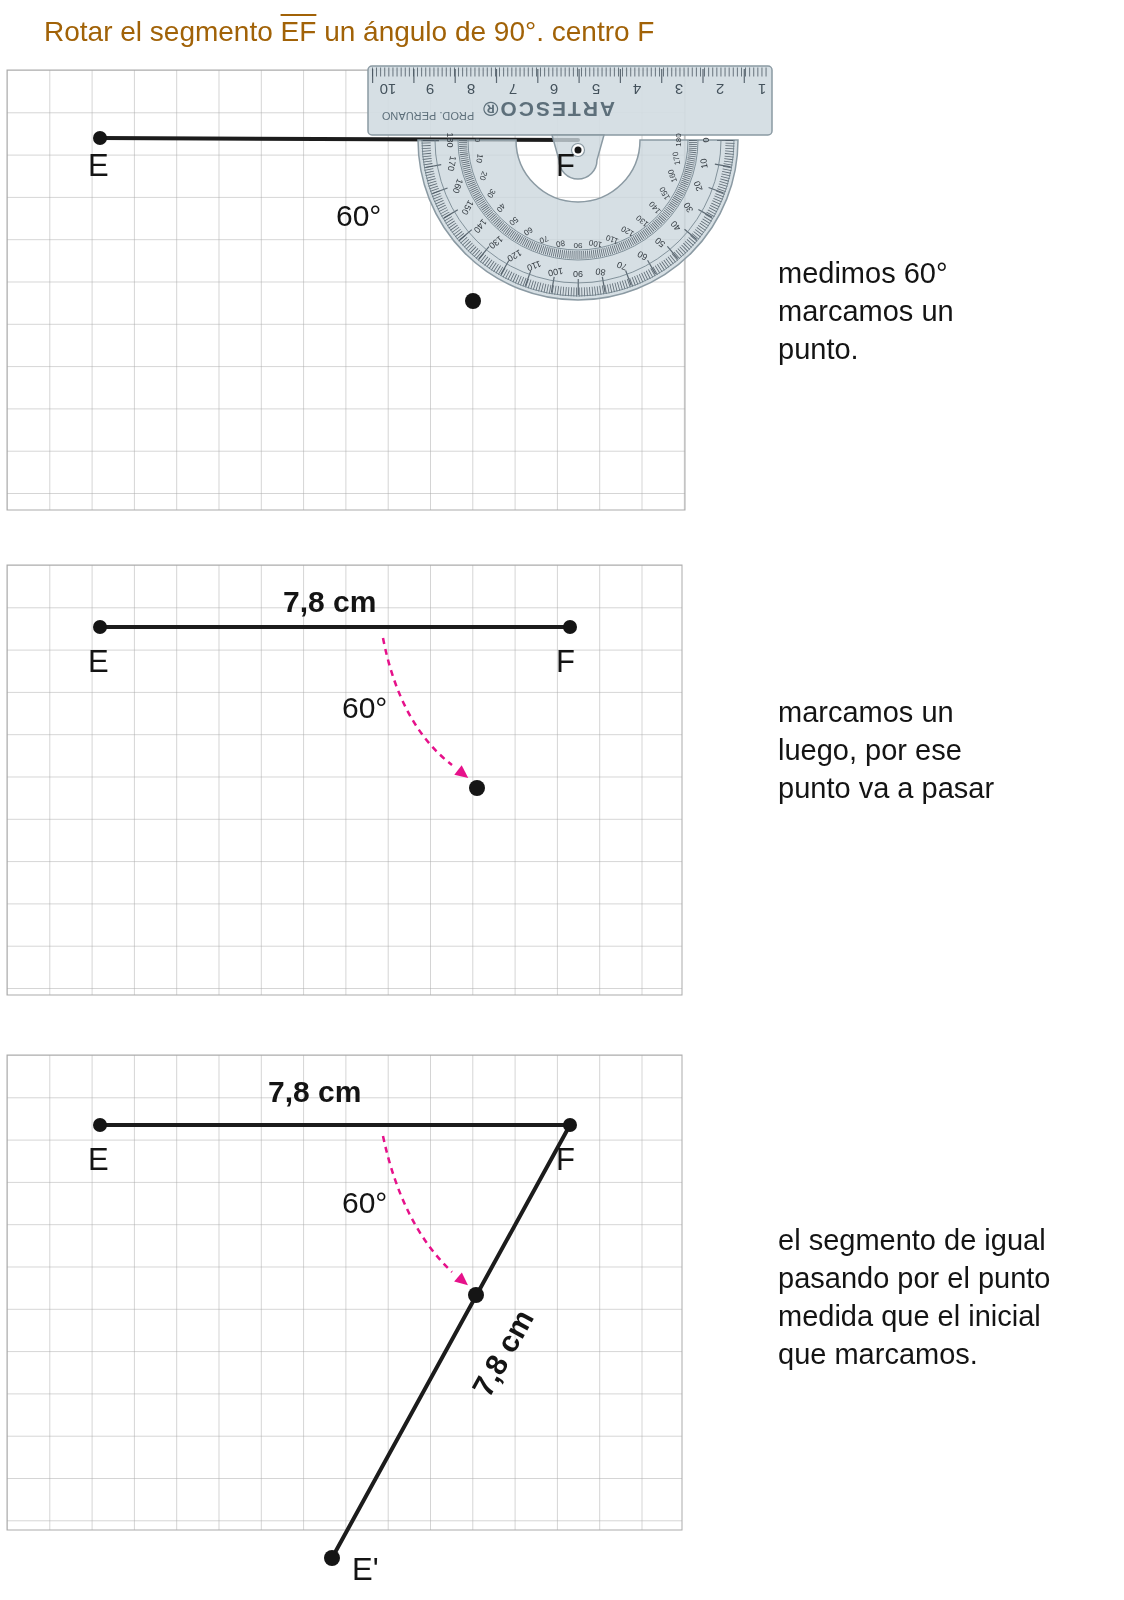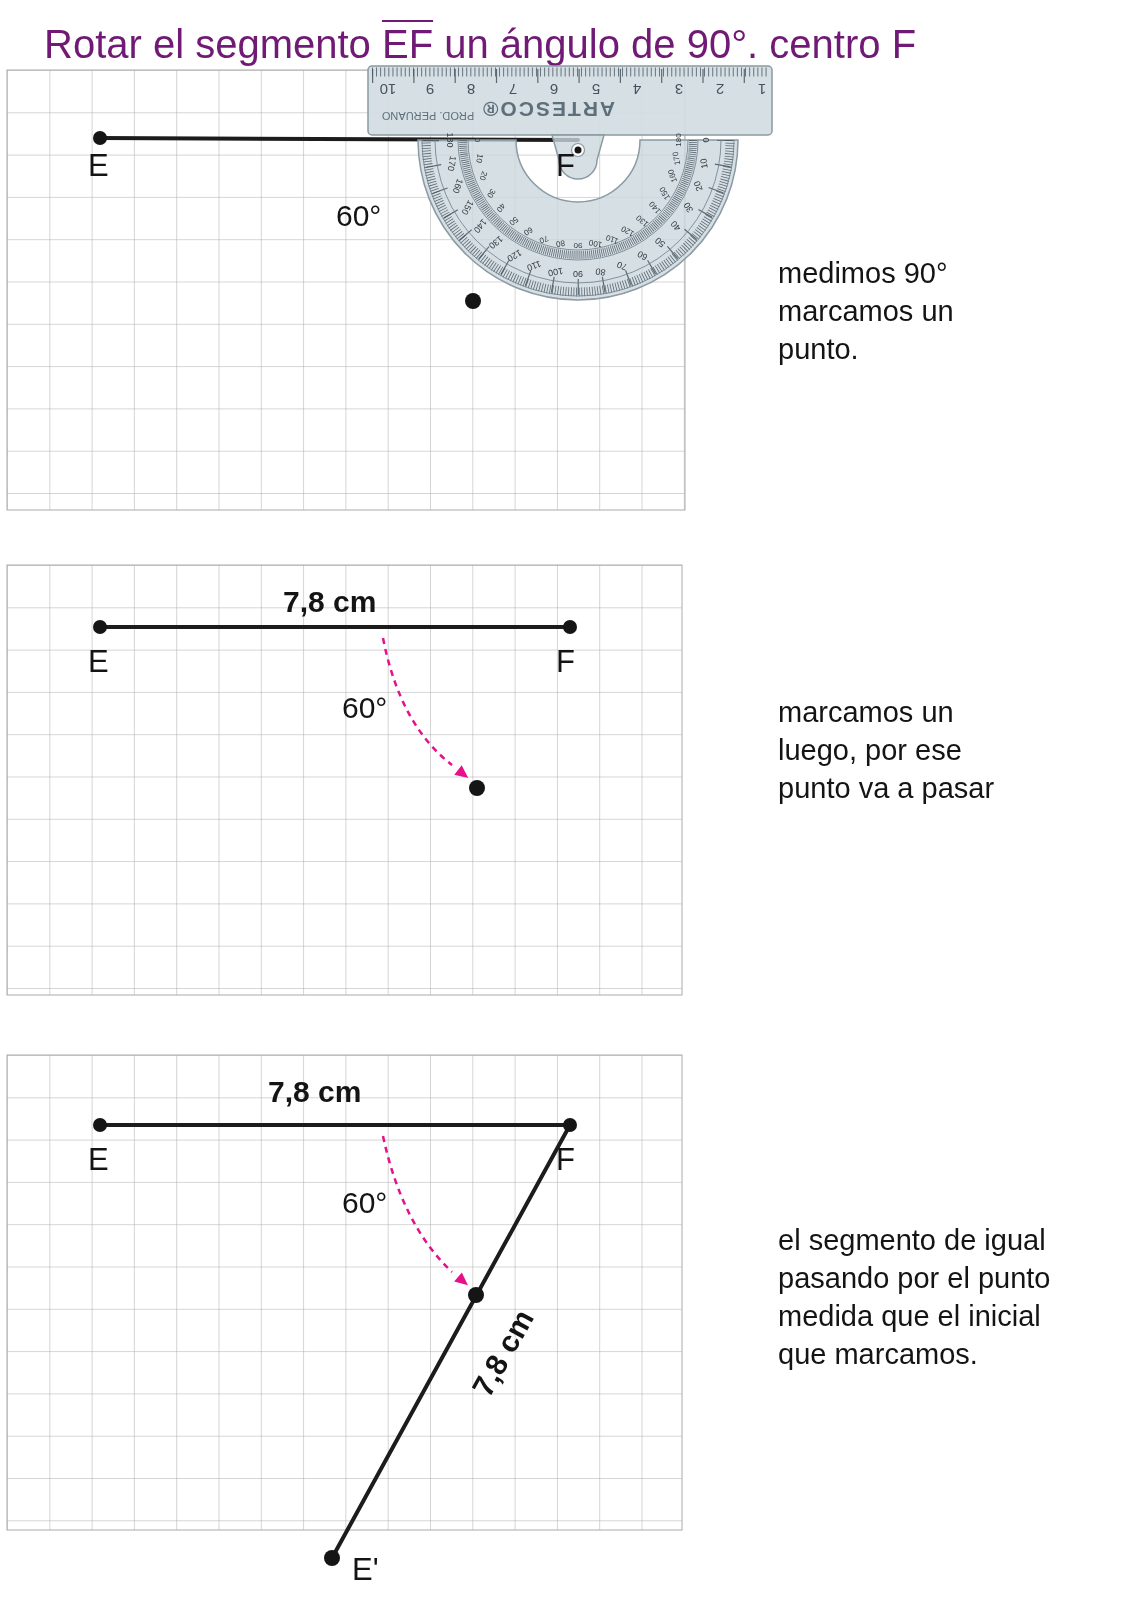"Rotar el segmento EF un" #title { color: #701a75 -> #a16207; font-size: 40px -> 28px; top: 22px -> 16px }
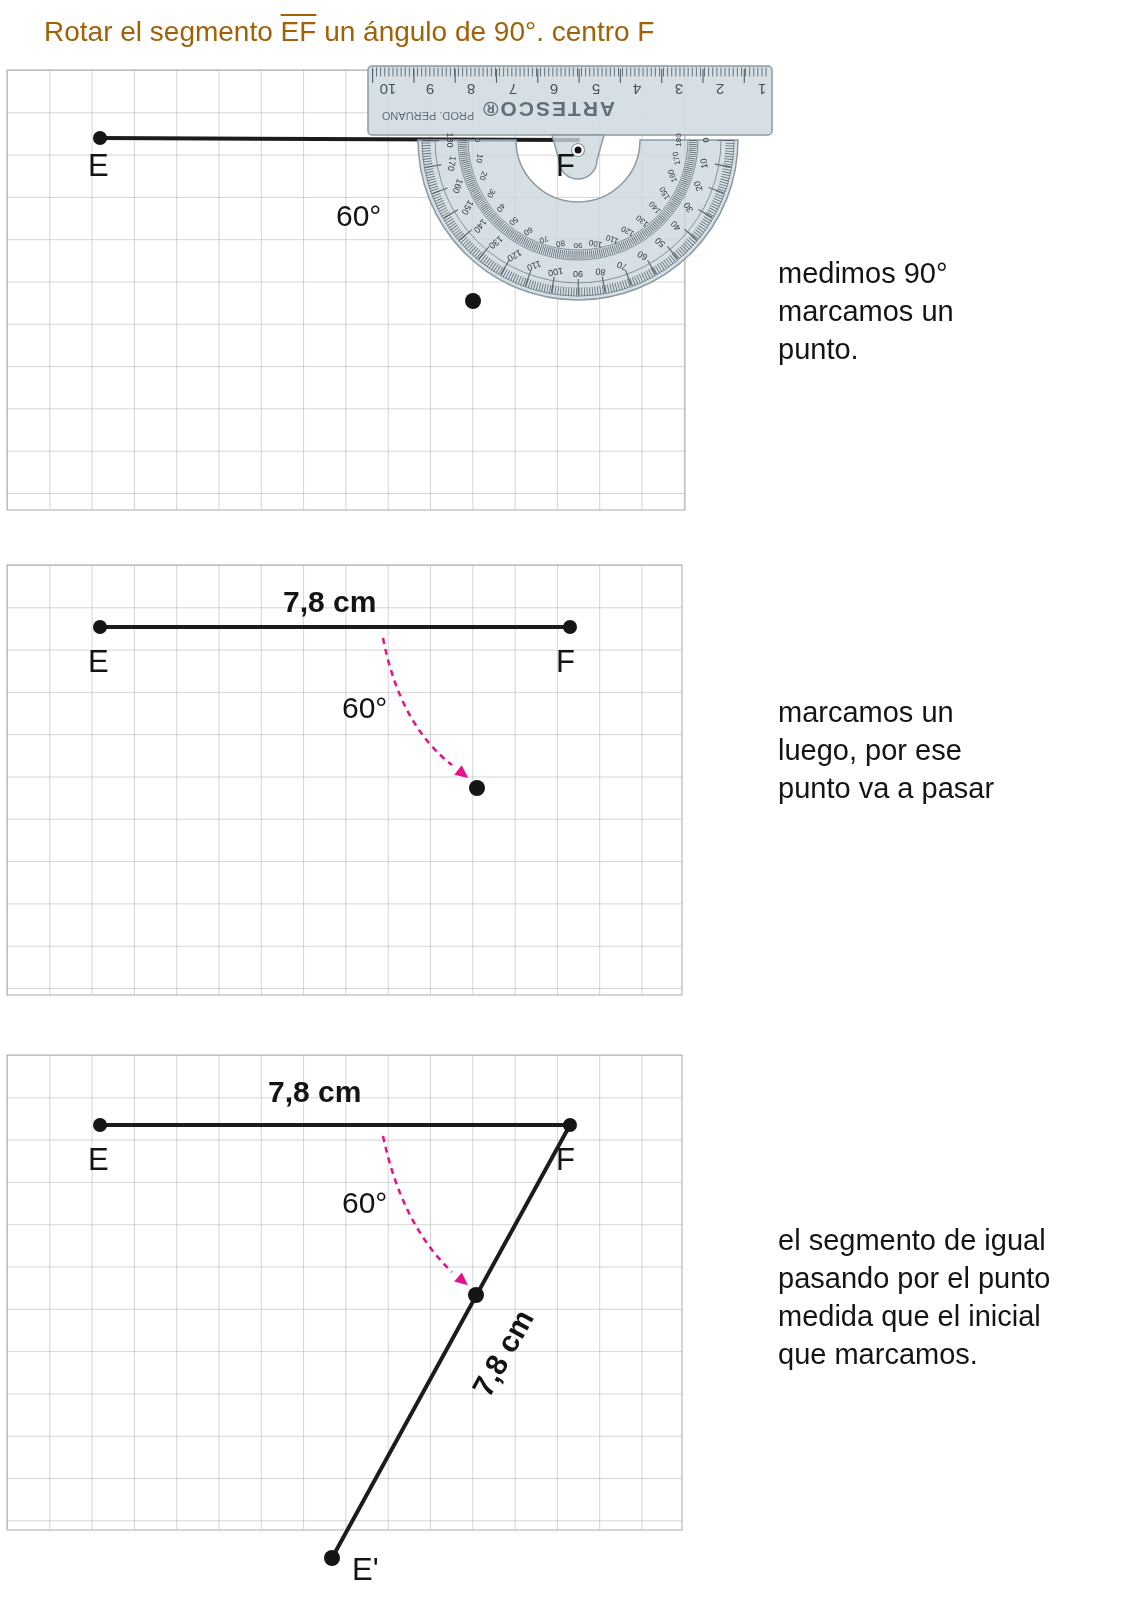"medimos 90°" div { text: 90 -> 60 }
